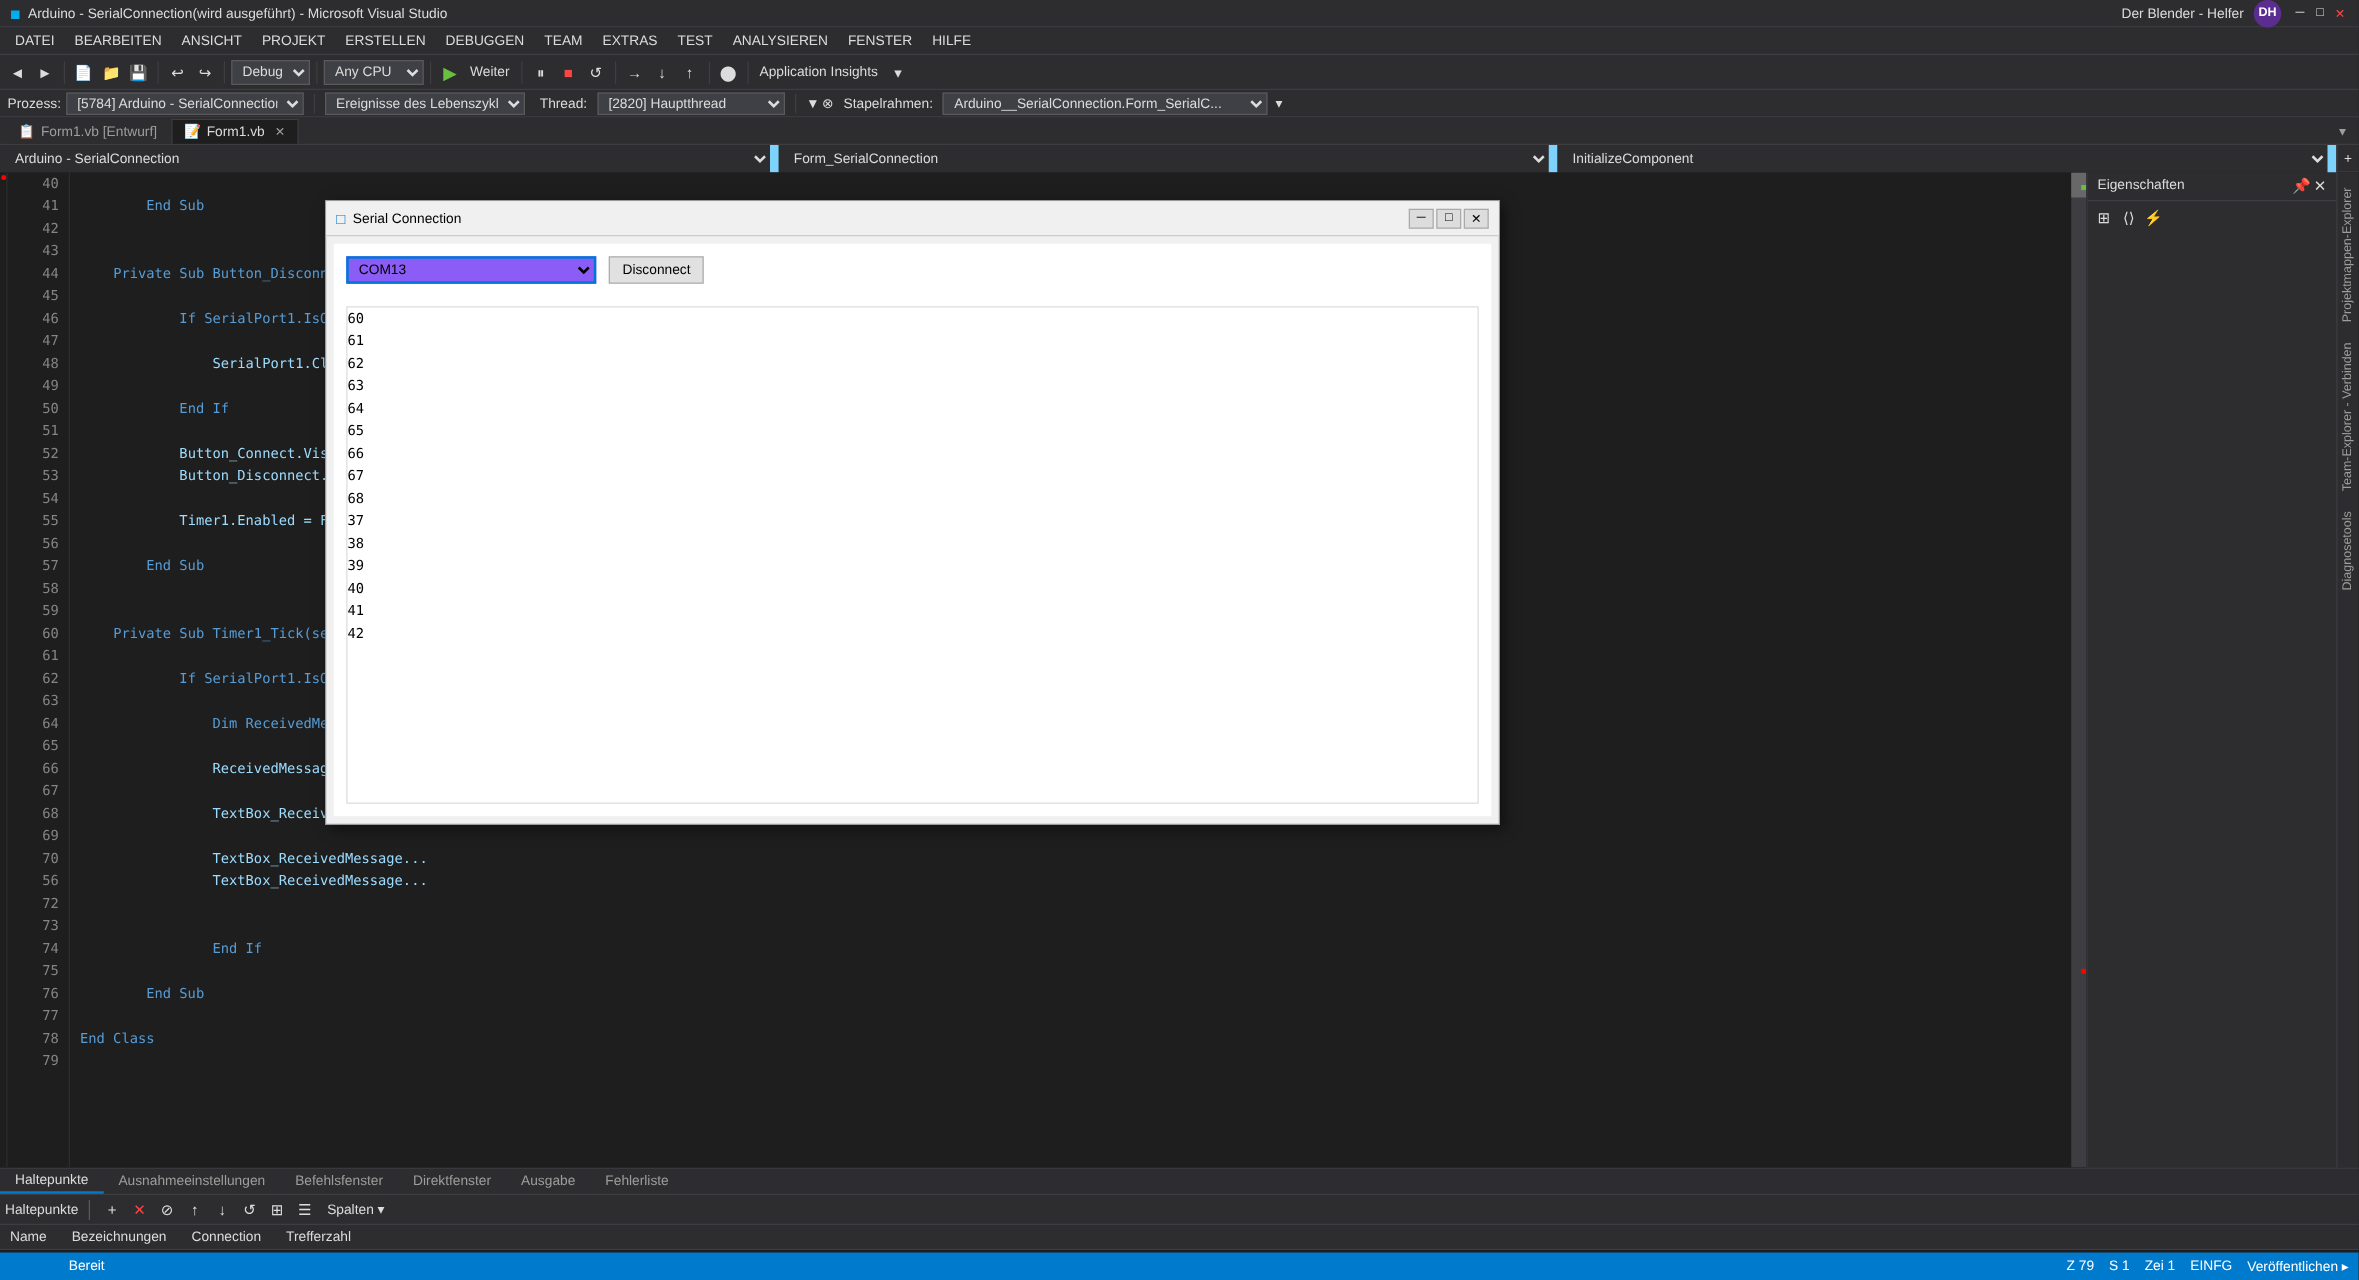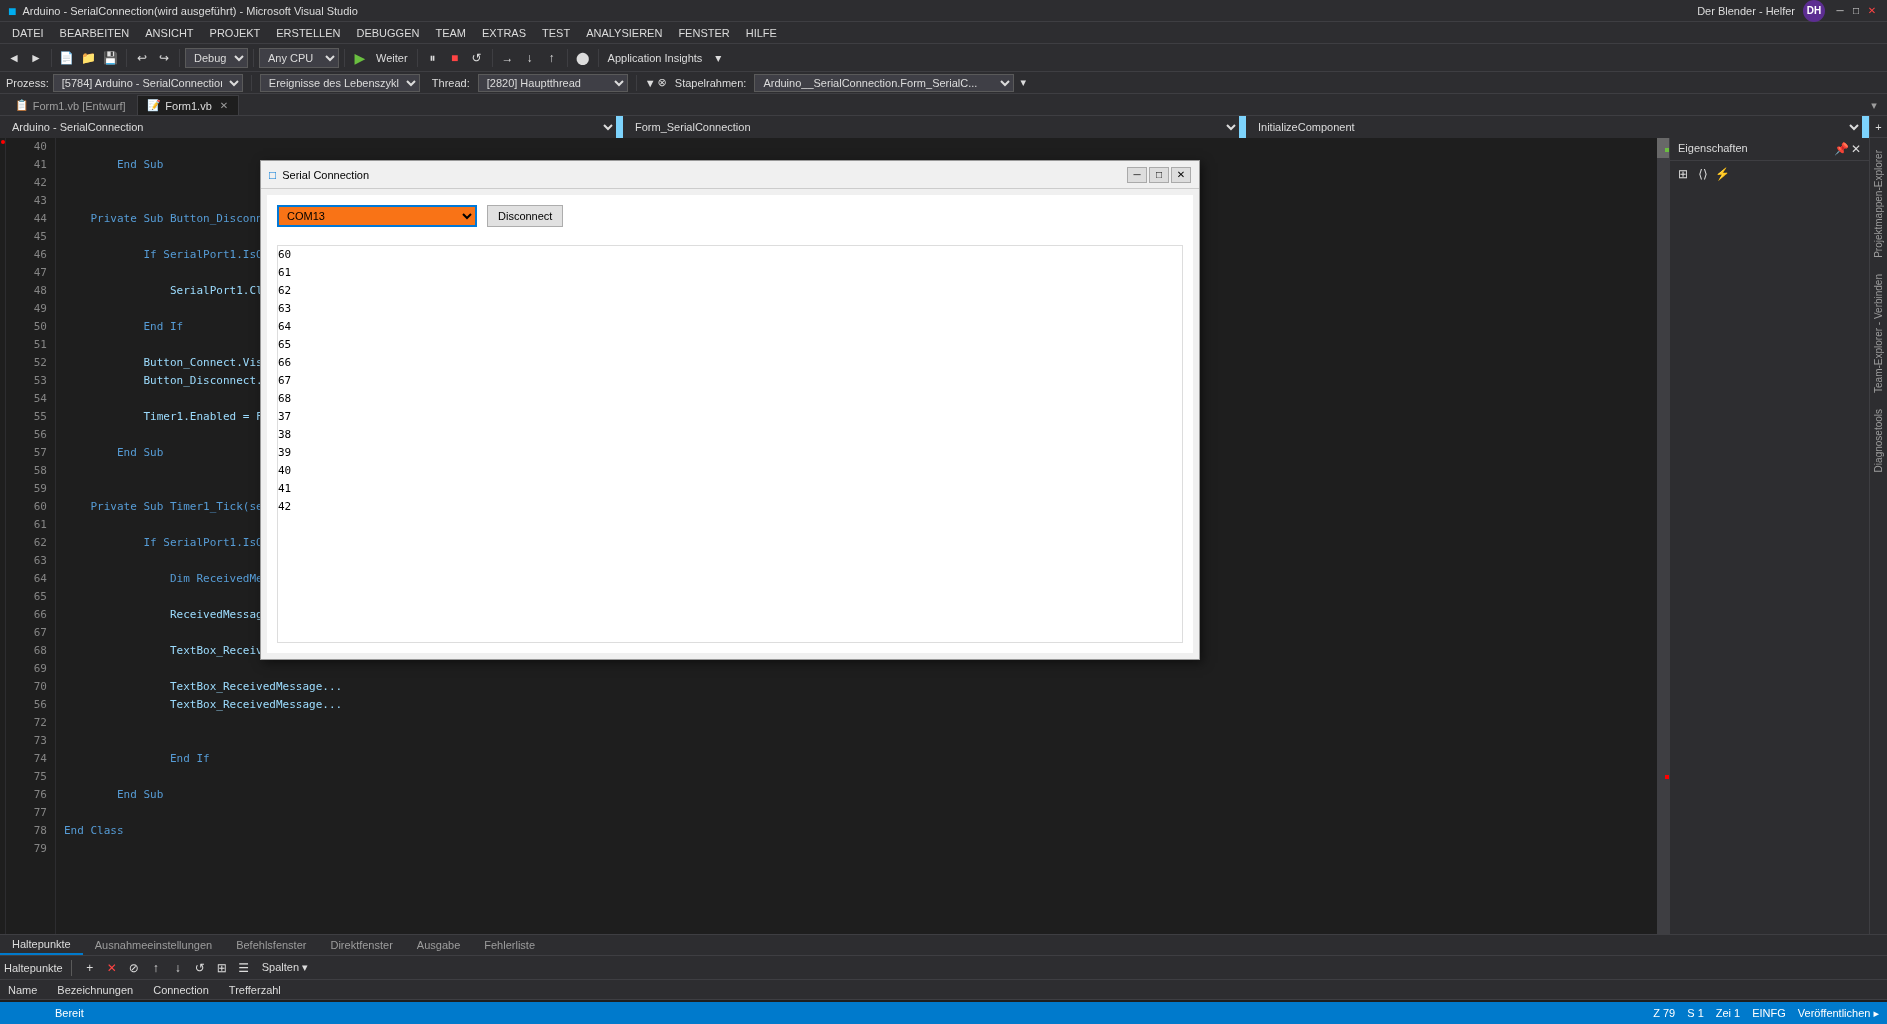"COM13" .com-select { background: #f97316 -> #8b5cf6 }
